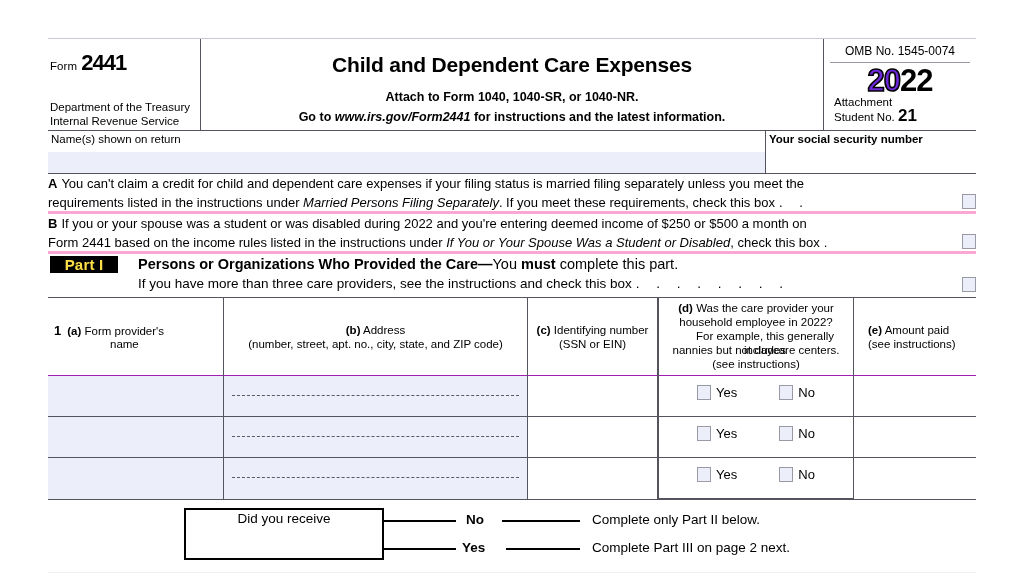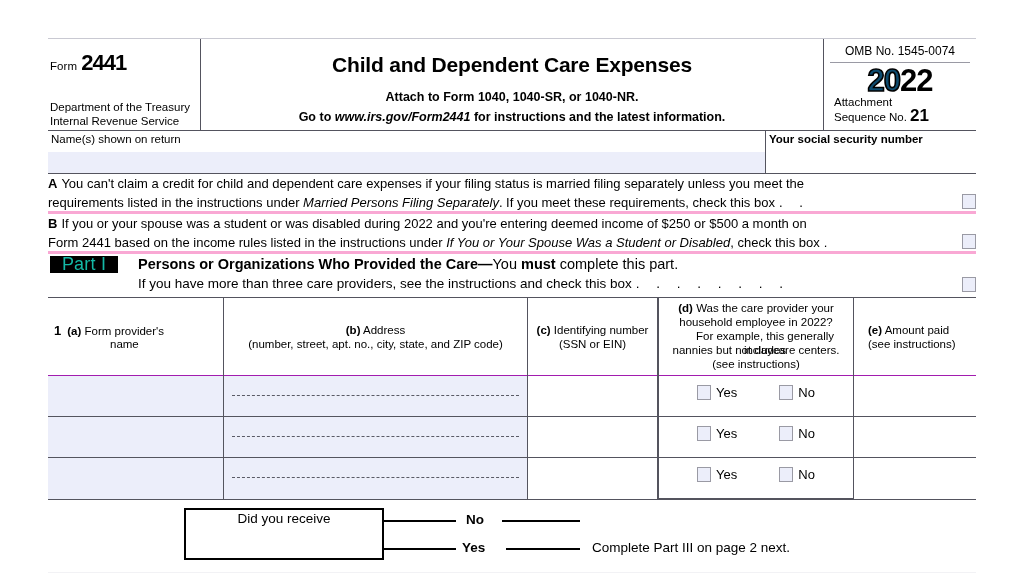"20" .mh-year .hollow { color: #0c4a6e -> #6d28d9 }
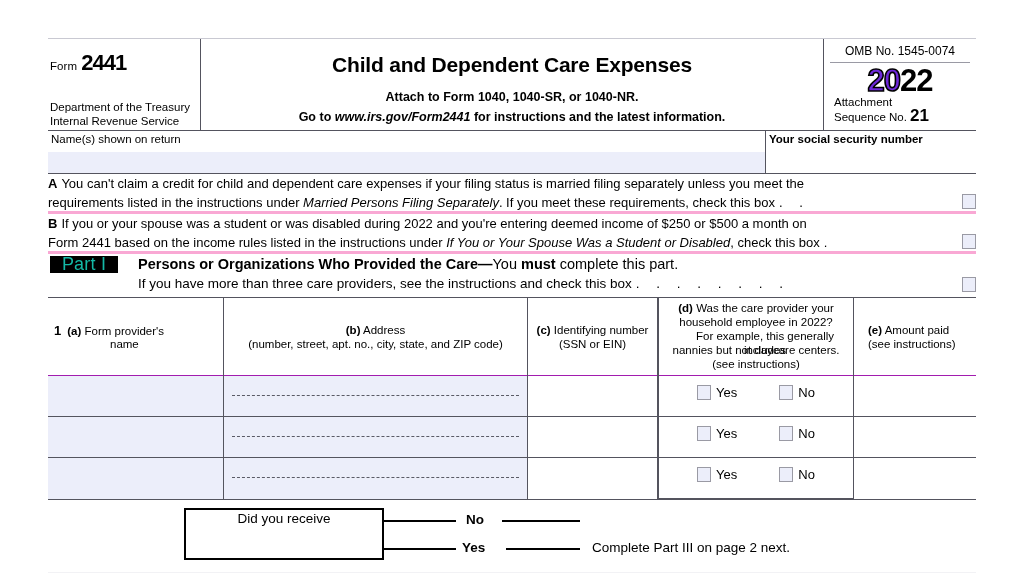"Sequence No." span { text: Sequence -> Student }
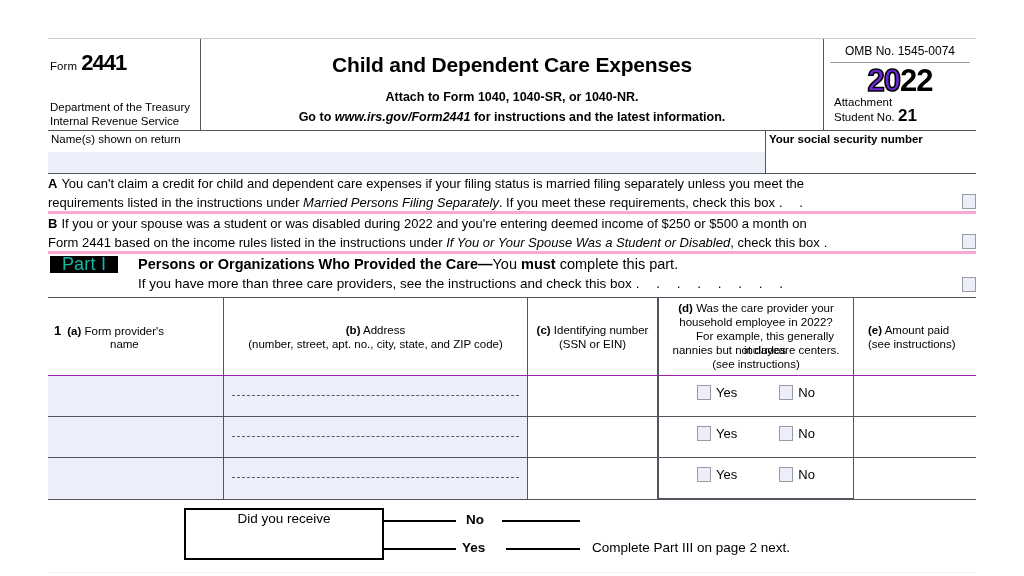"Part I" .part-badge { color: #14b8a6 -> #fde047; font-size: 18px -> 15px; font-weight: normal -> bold }
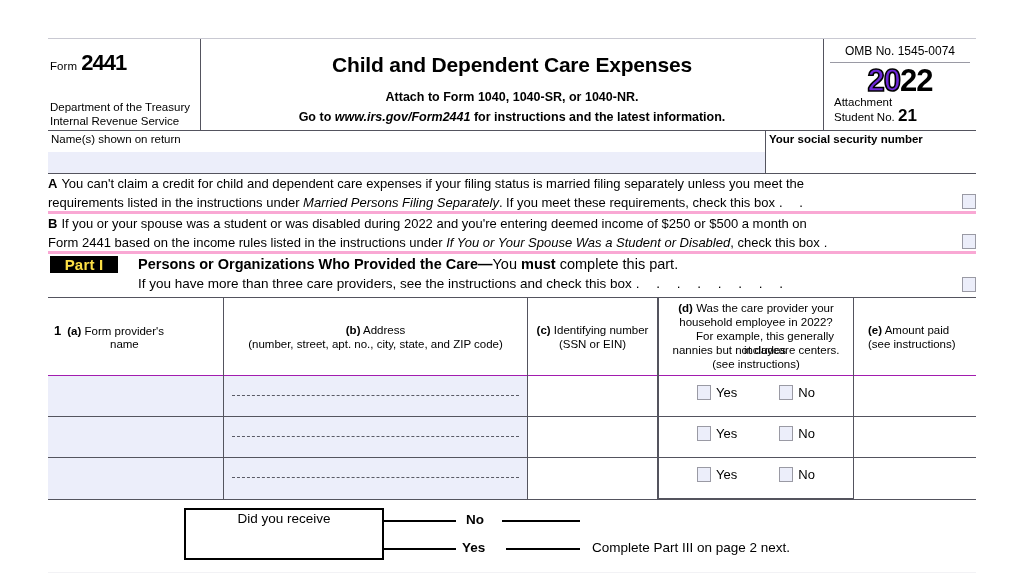"Complete only Part II below." div.fl-res { html: none -> <div>Complete only Part II below.</div> }
